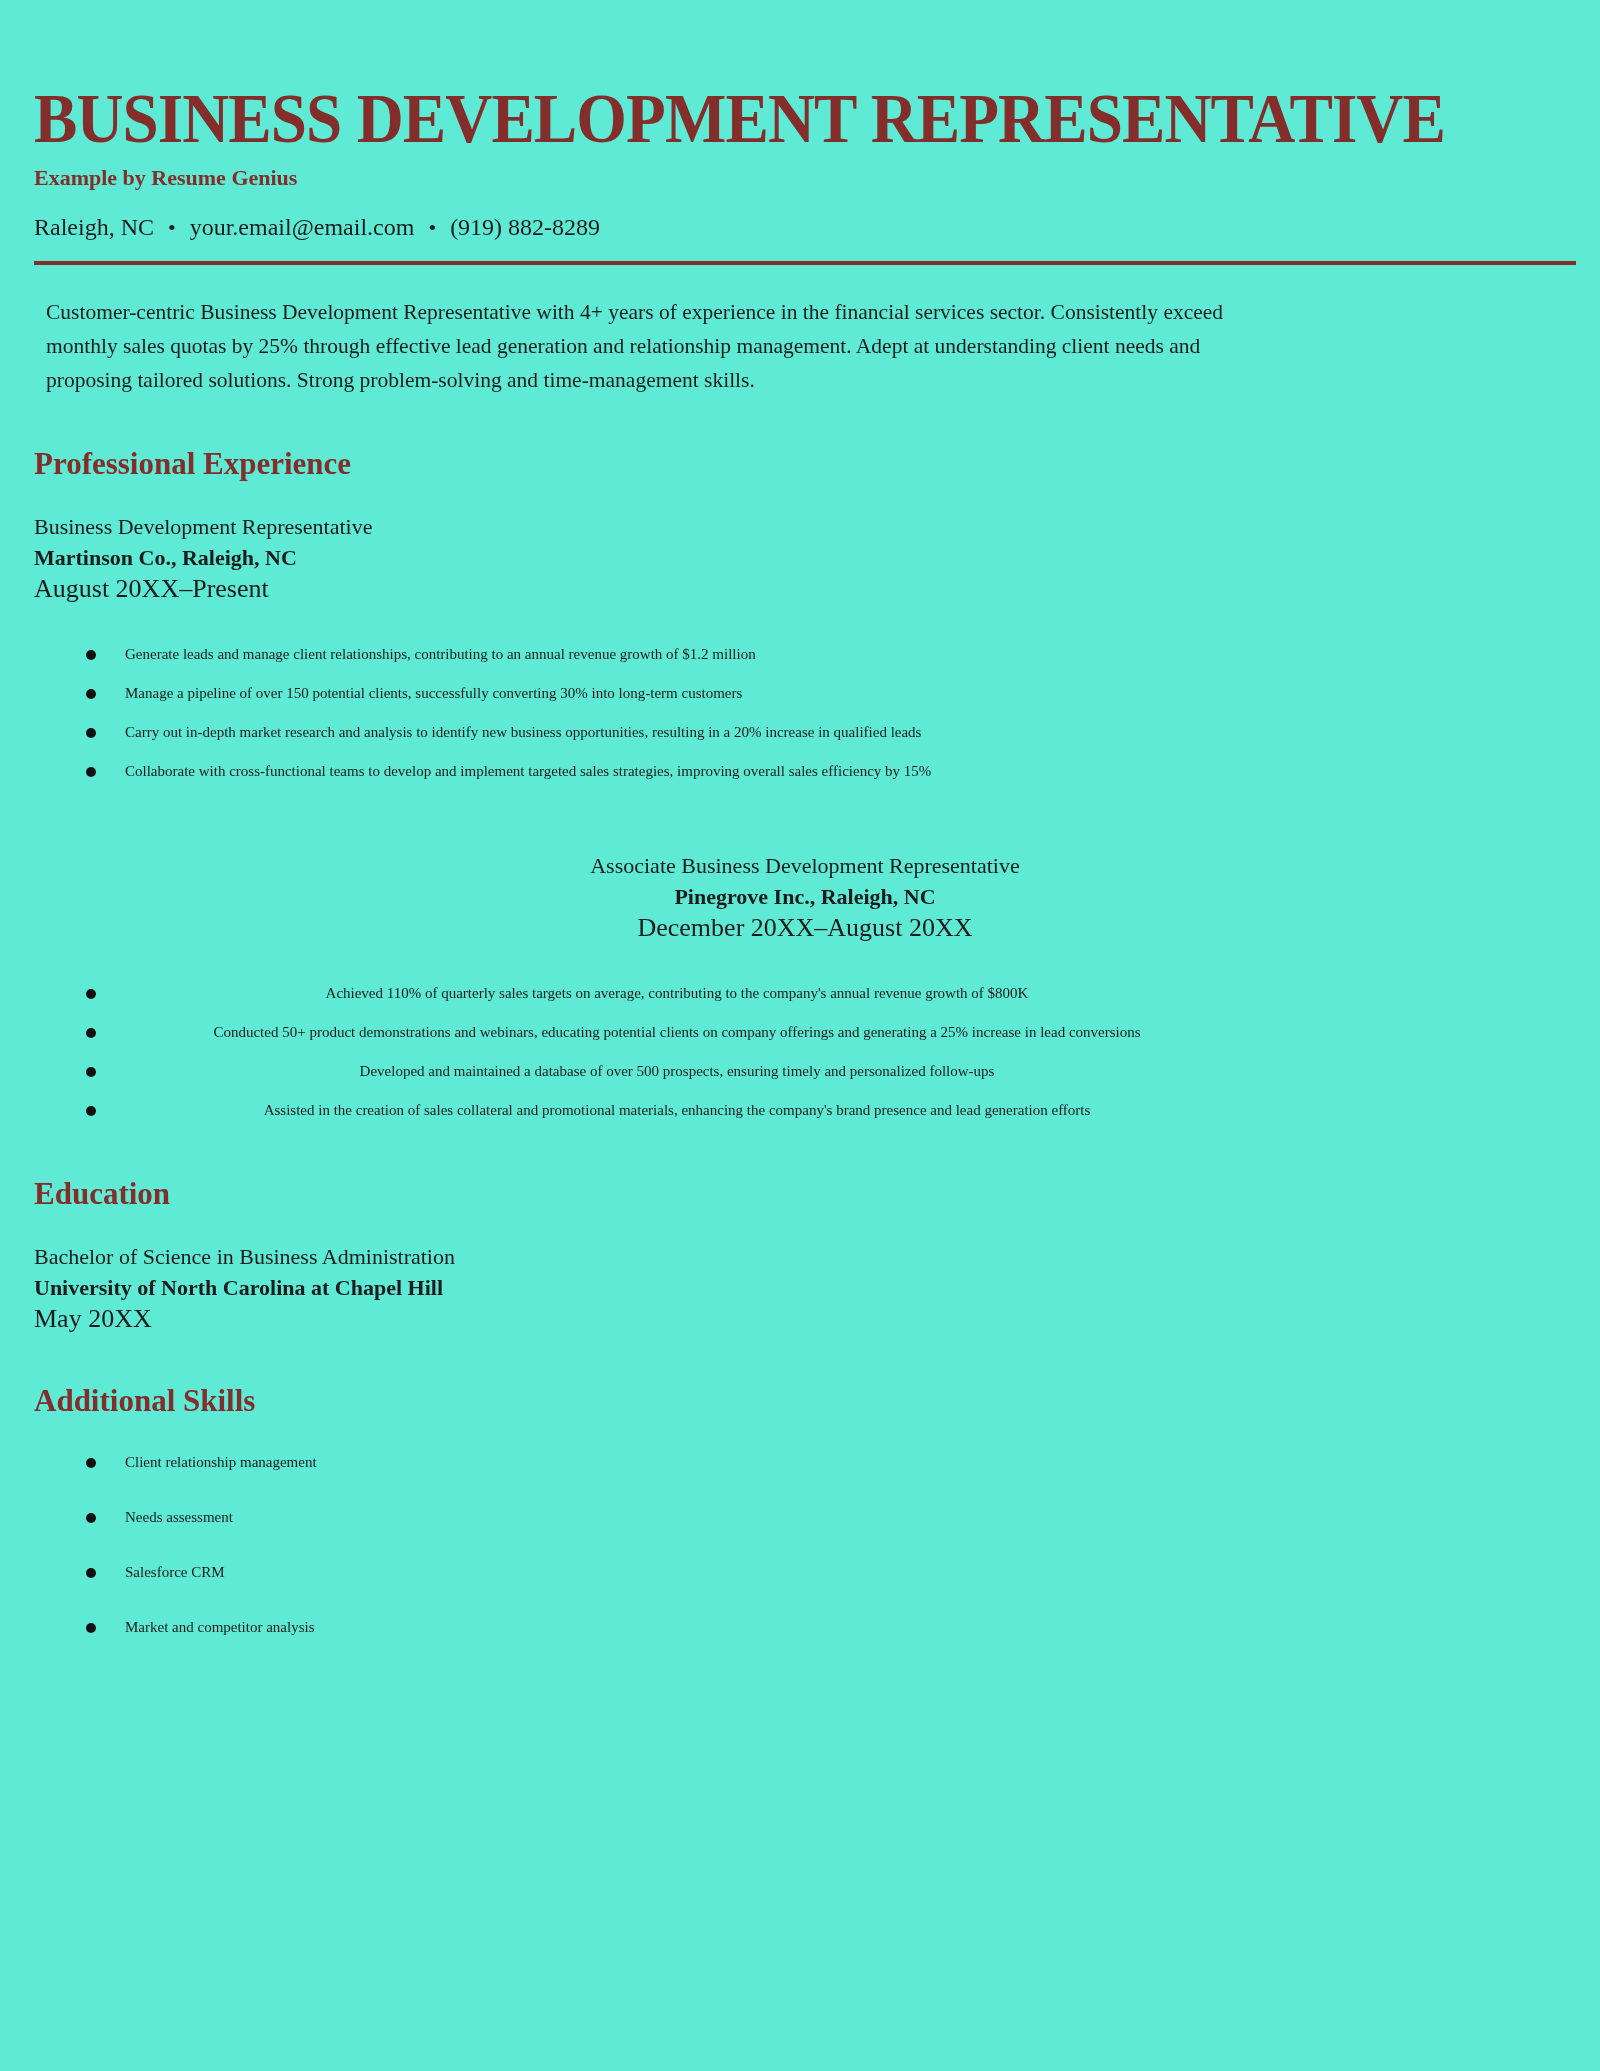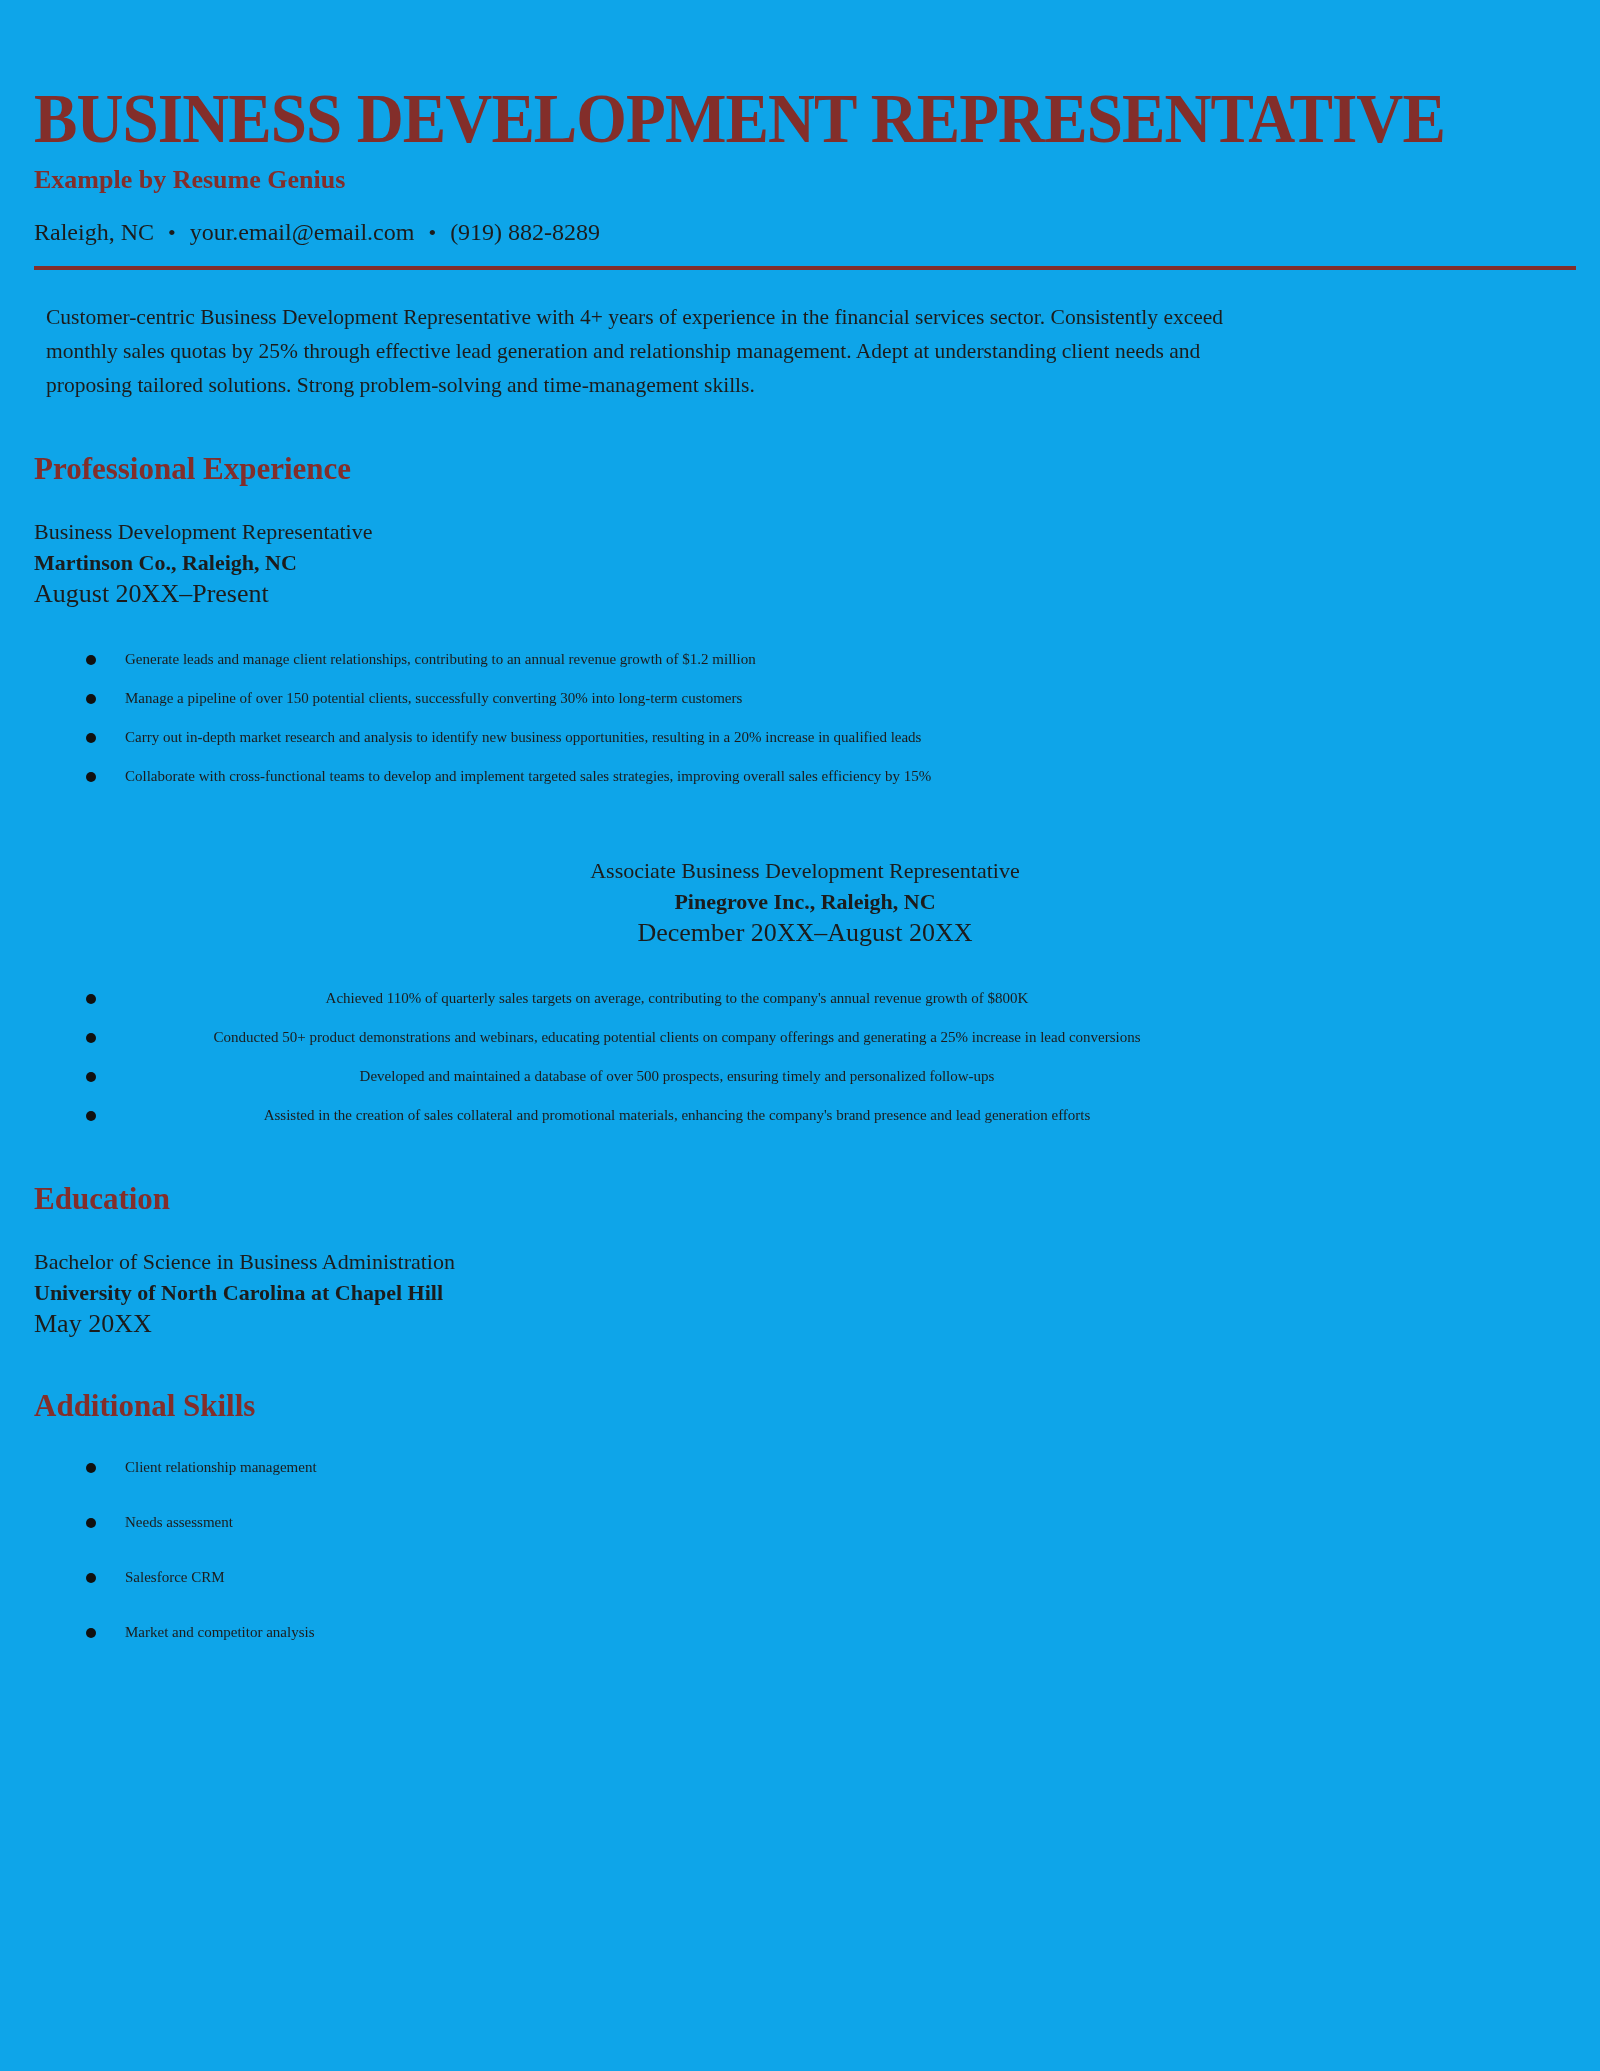"BUSINESS DEVELOPMENT REPRESENTATIVE" .page { background: #0ea5e9 -> #5eead4 }
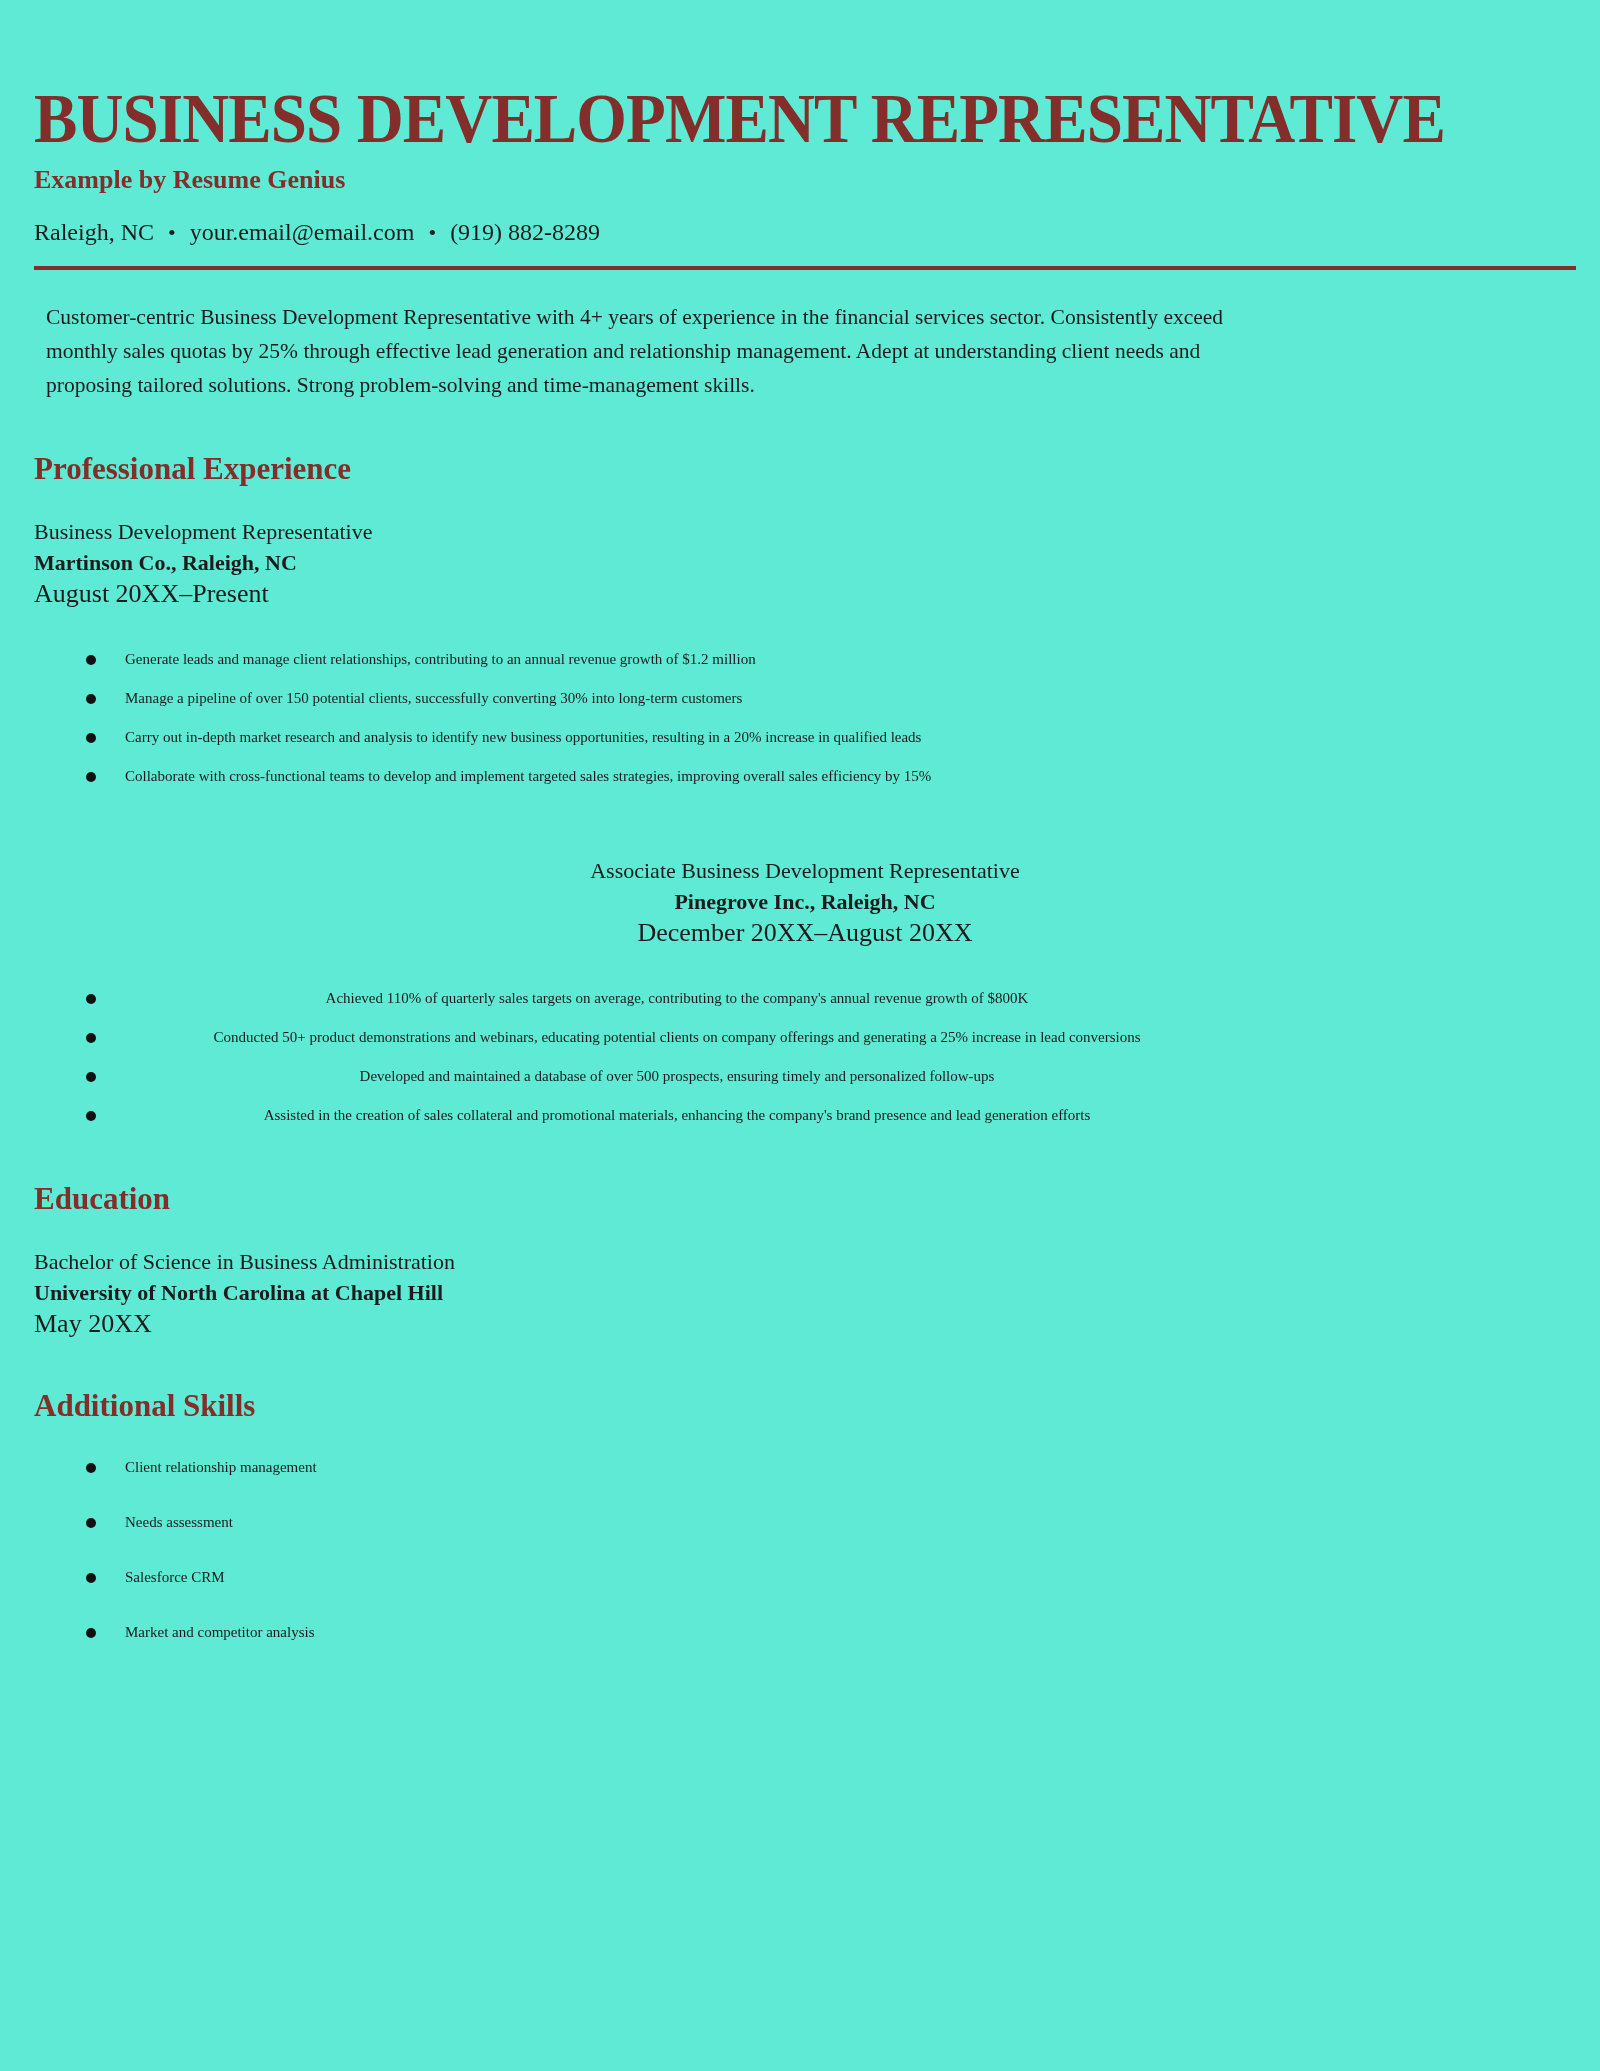"Example by Resume Genius" .subtitle { font-size: 26px -> 22px }
